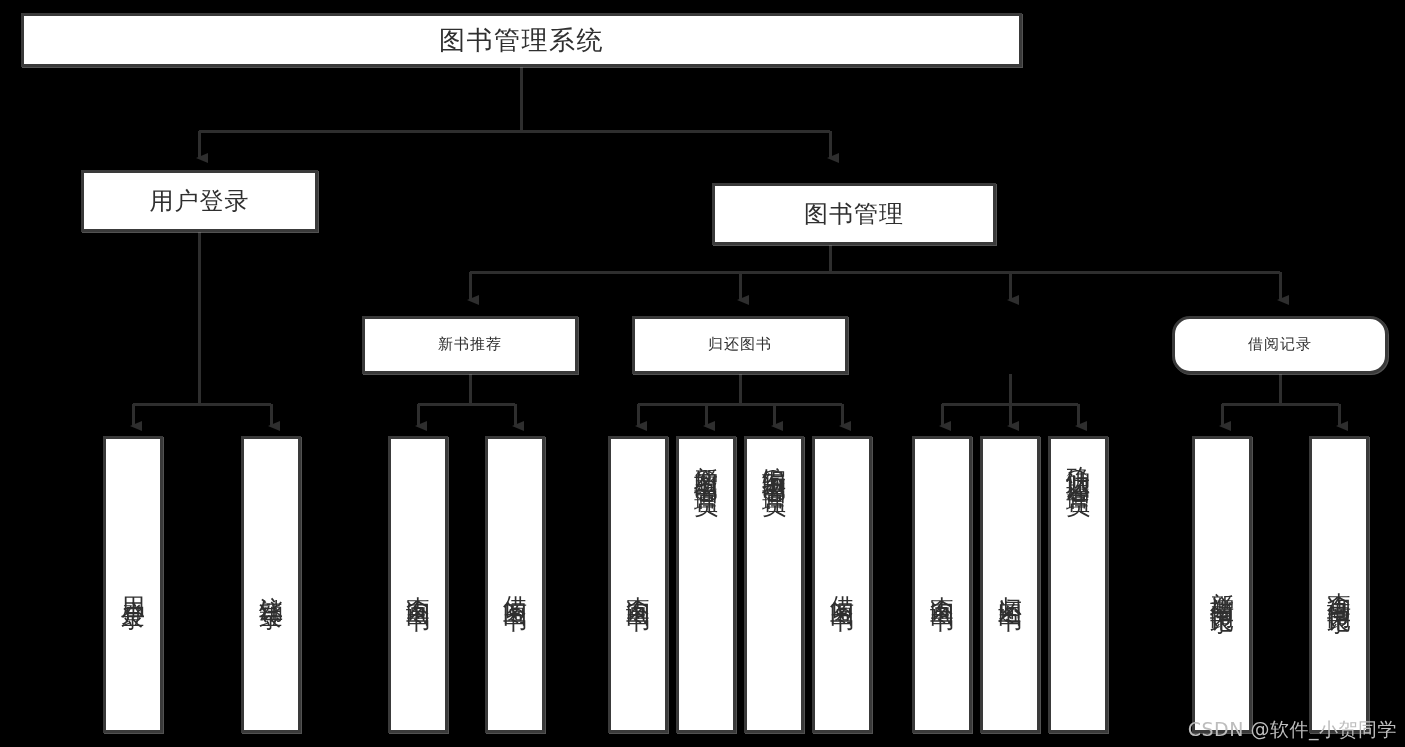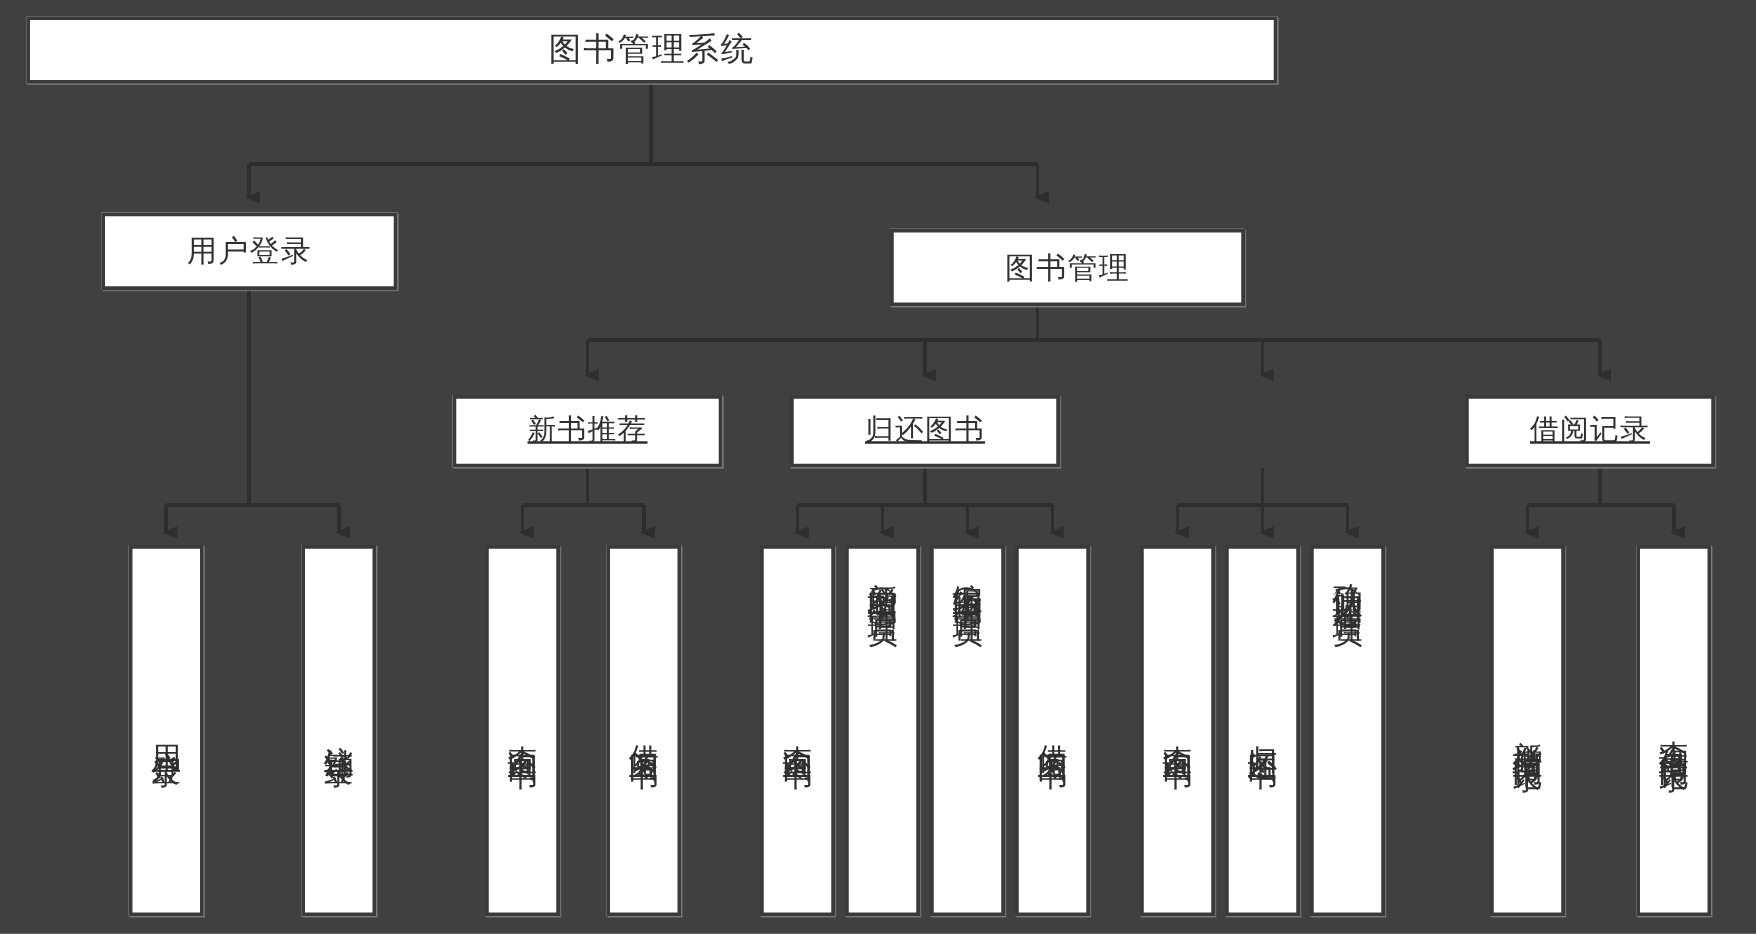"图书管理系统" #diagram { background: #404040 -> #000000 }
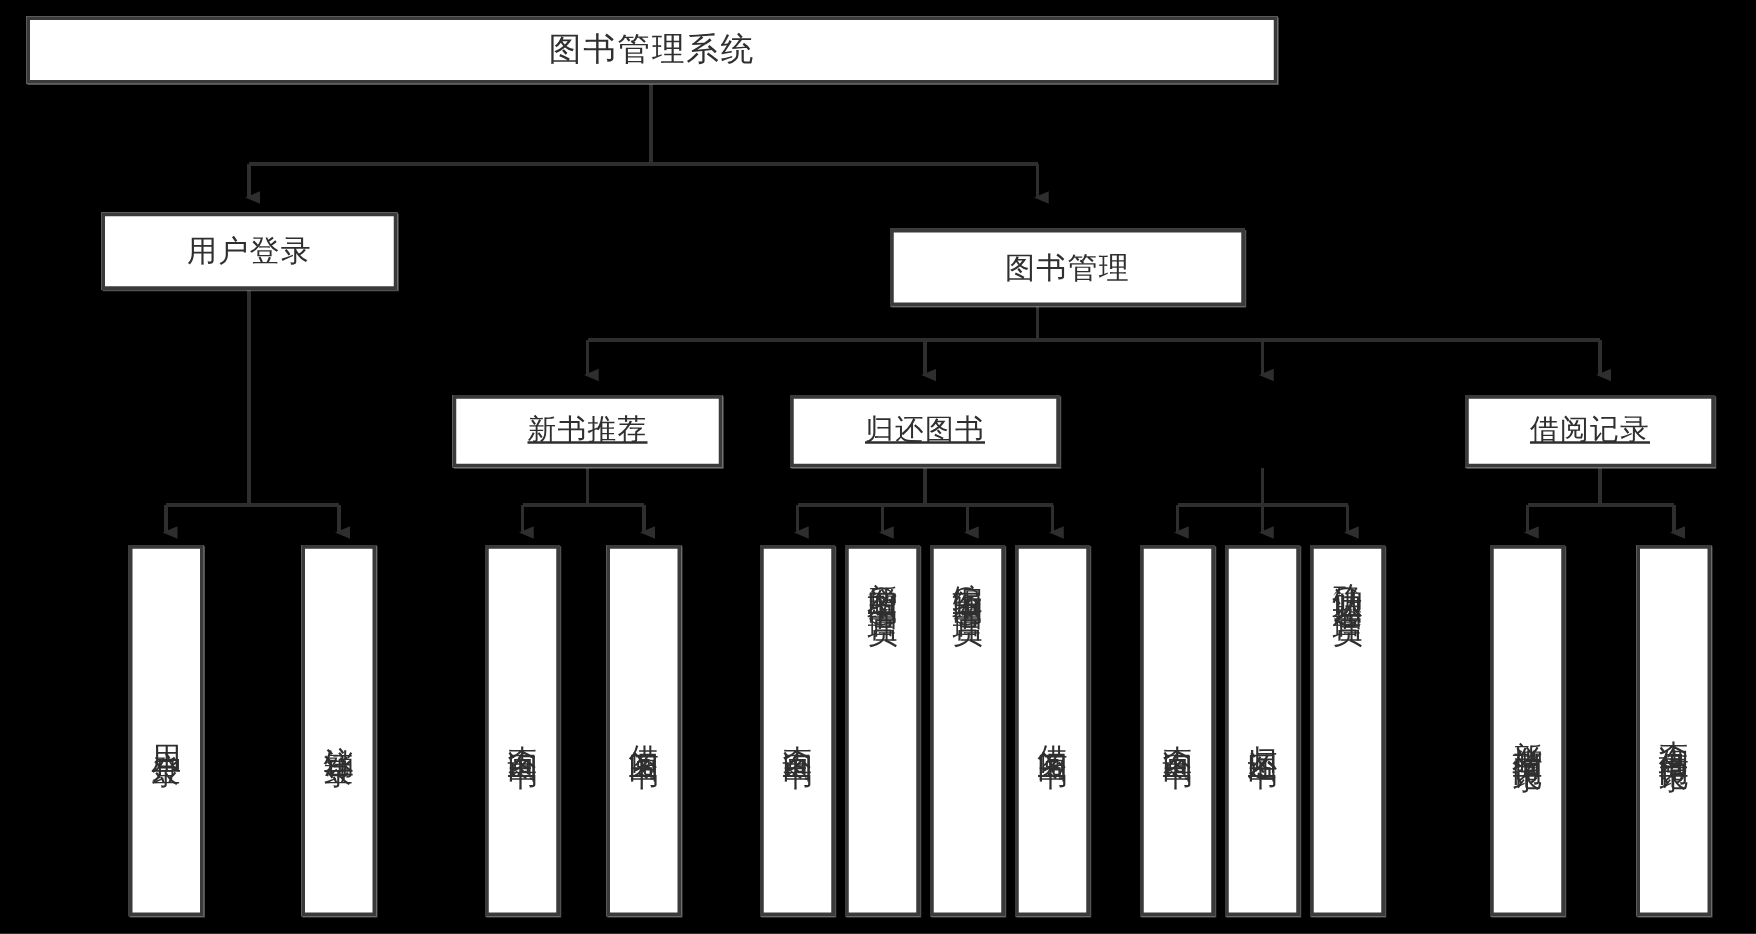"新书推荐" .node.group .label { font-size: 23px -> 15px; text-decoration: underline -> none }
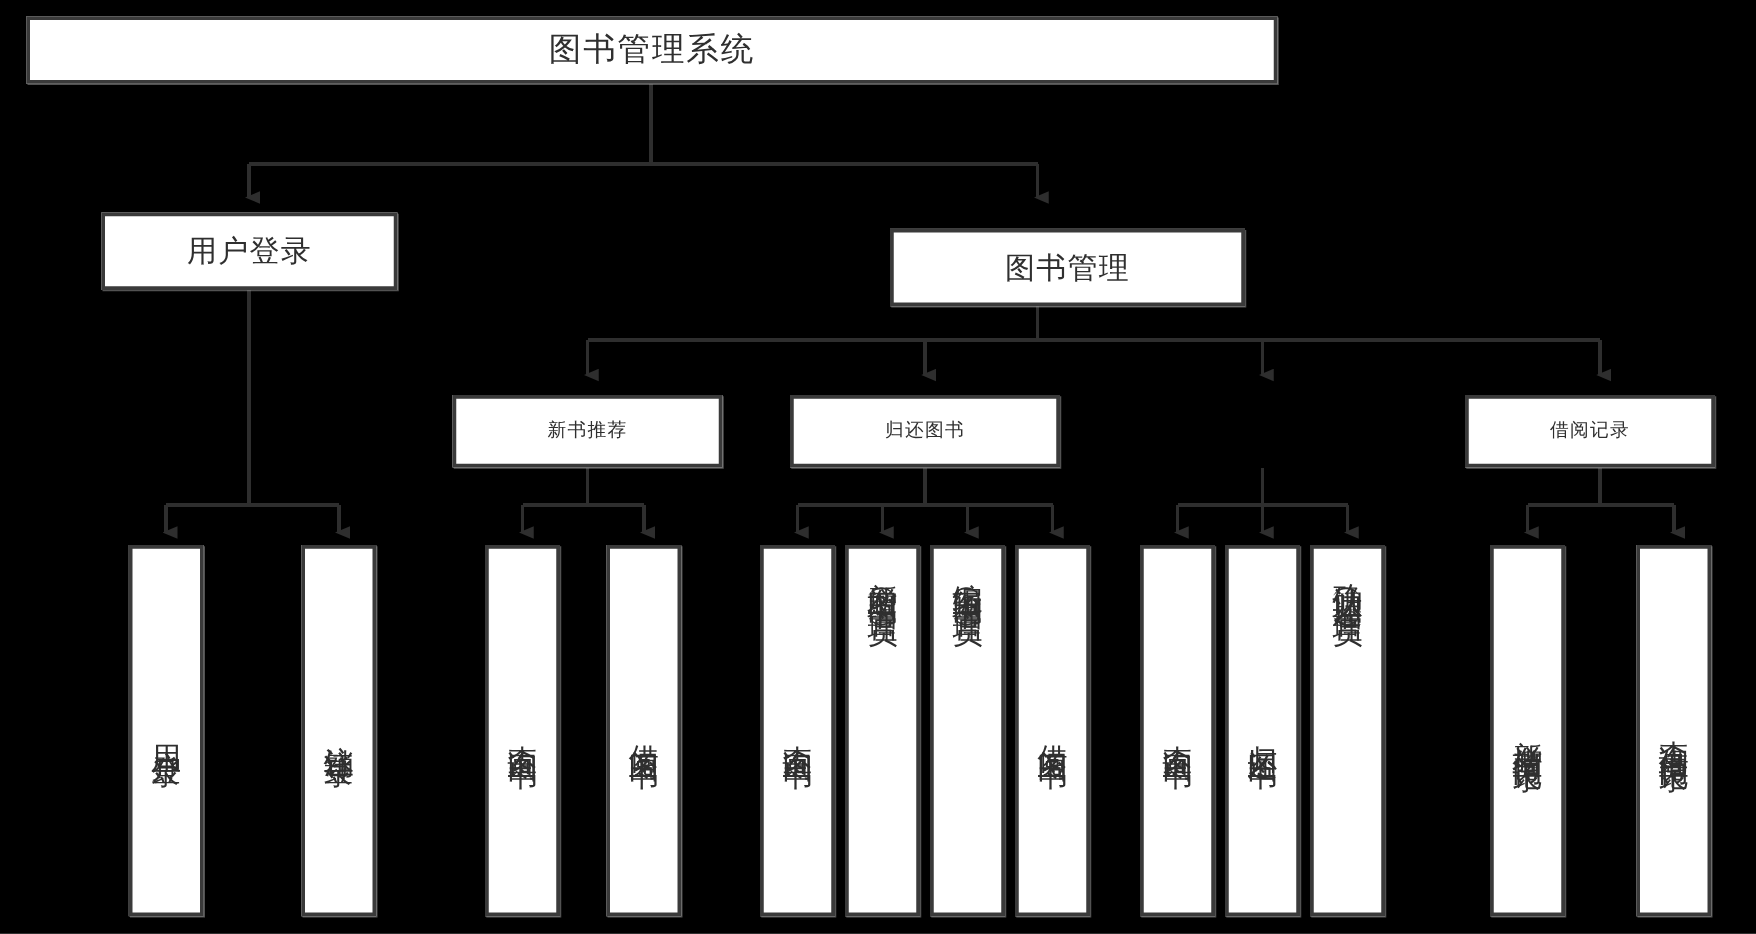"借阅记录" div.node { border-radius: none -> 18px; width: 200px -> 216px }
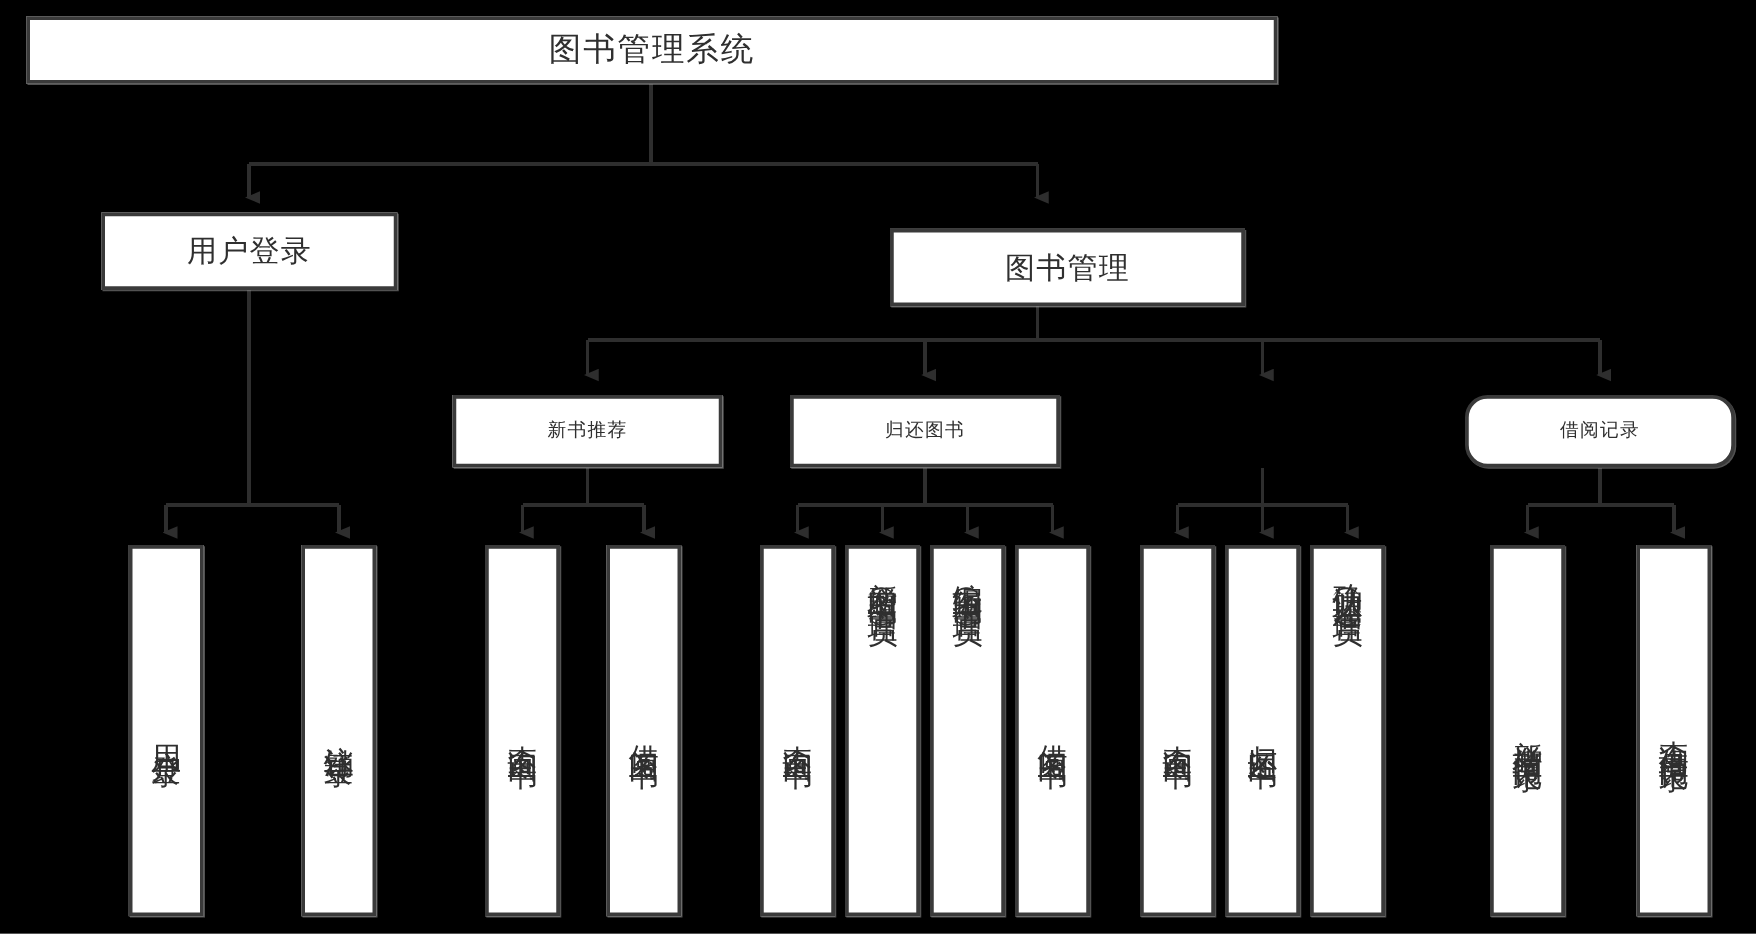"CSDN @软件_小贺同学" div { html: none -> <div>CSDN @软件_小贺同学</div> }
